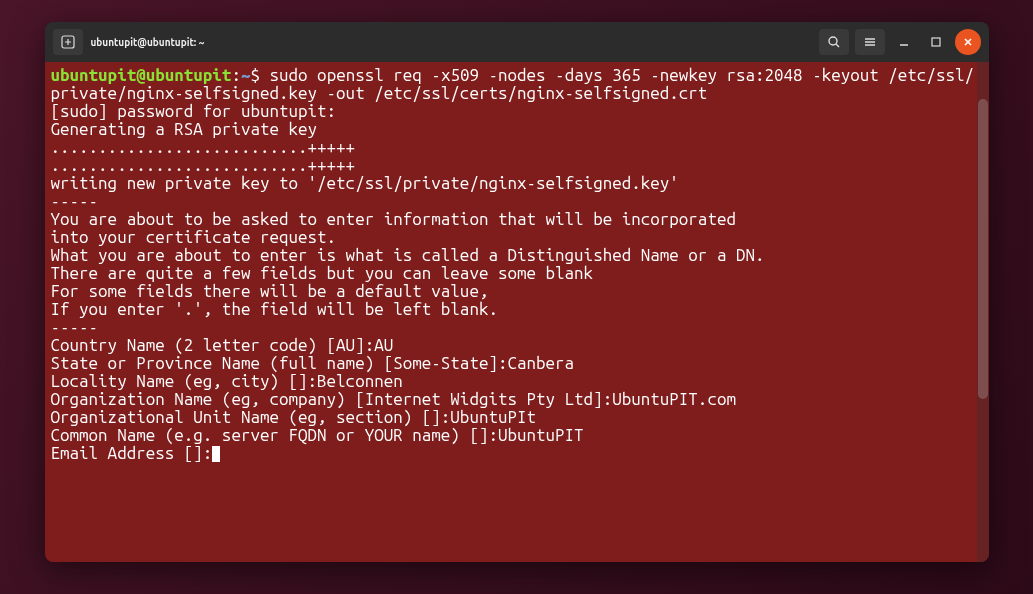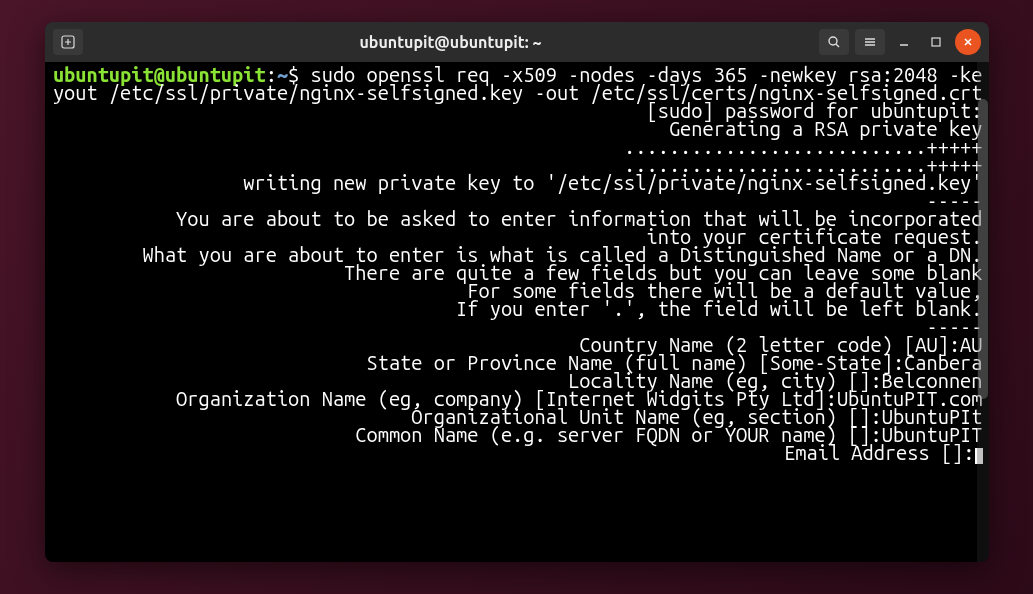"ubuntupit@ubuntupit: ~" .titlebar-title { font-size: 16px -> 10px; text-align: center -> left }
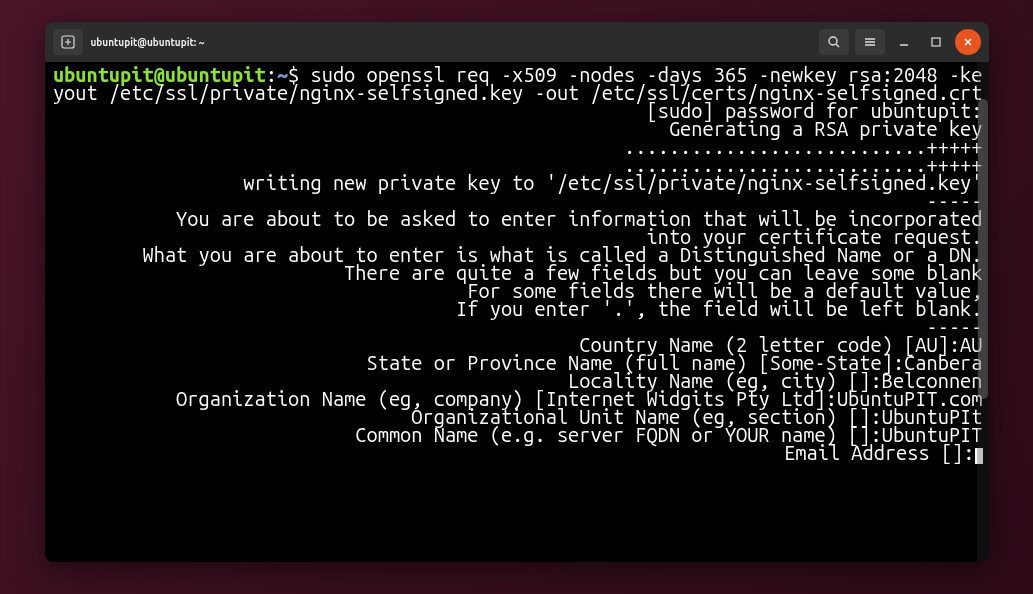"ubuntupit@ubuntupit:~$ sudo openssl req" .terminal-body { background: #000000 -> #7f1d1d; font-size: 20px -> 17px; text-align: right -> none }
